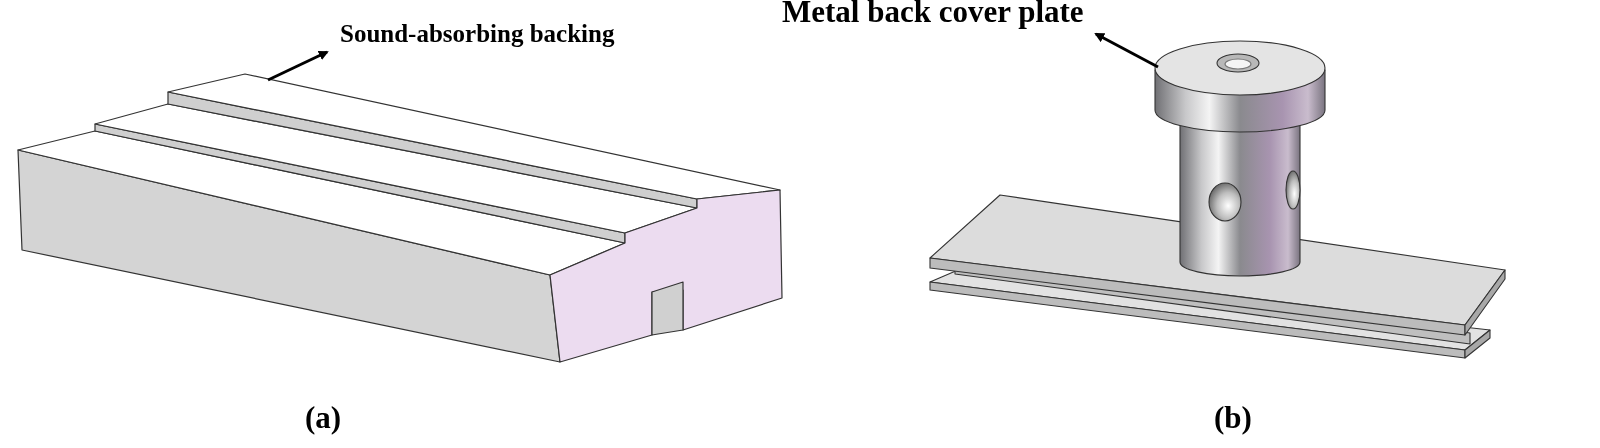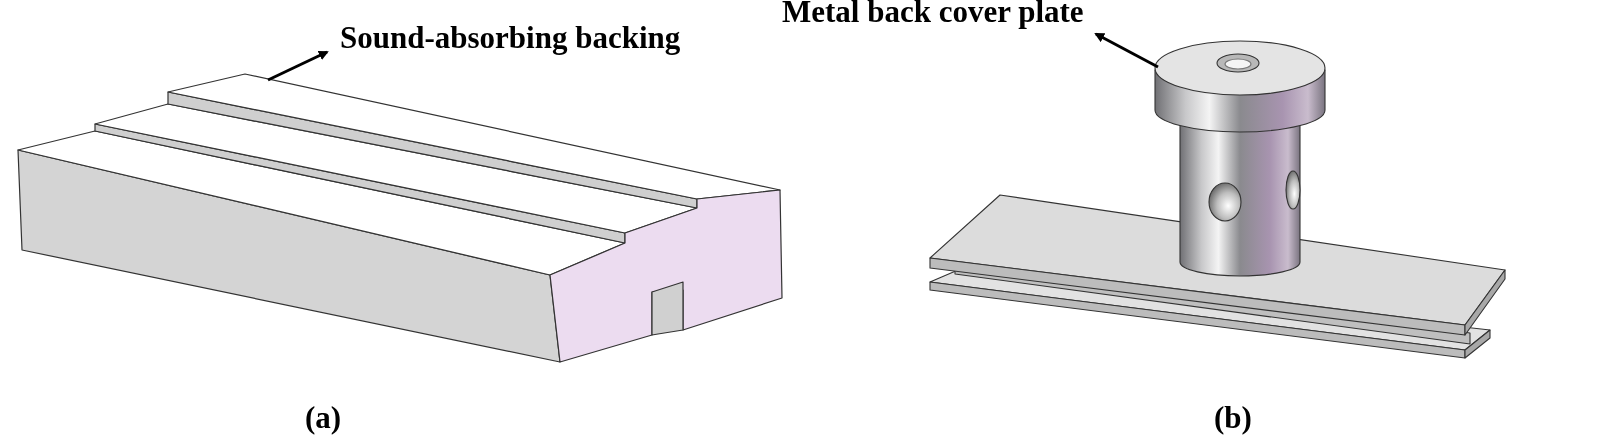"Sound-absorbing backing" .lbl-a { font-size: 31px -> 25px }
